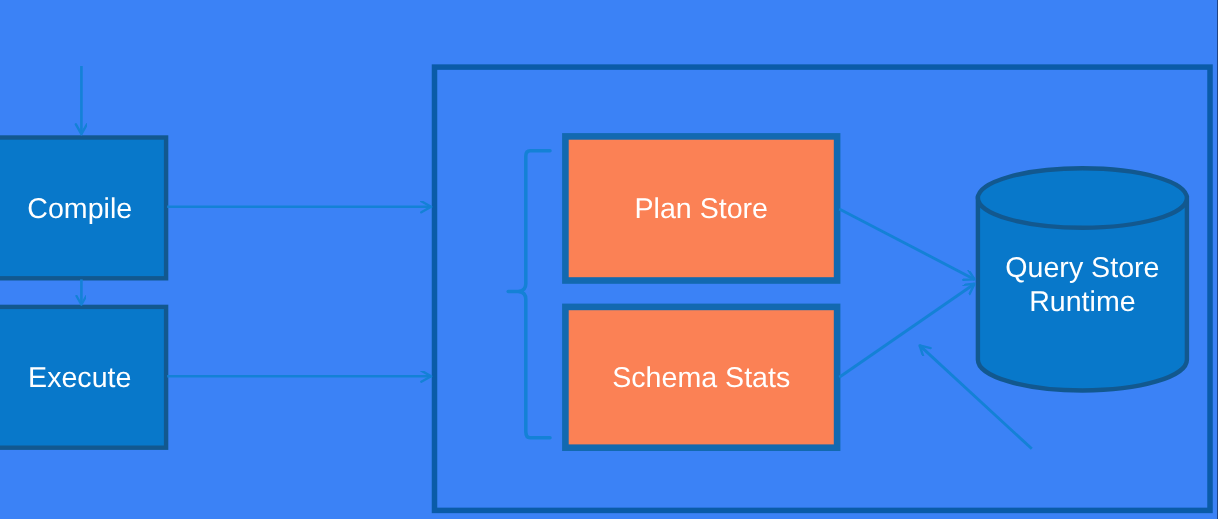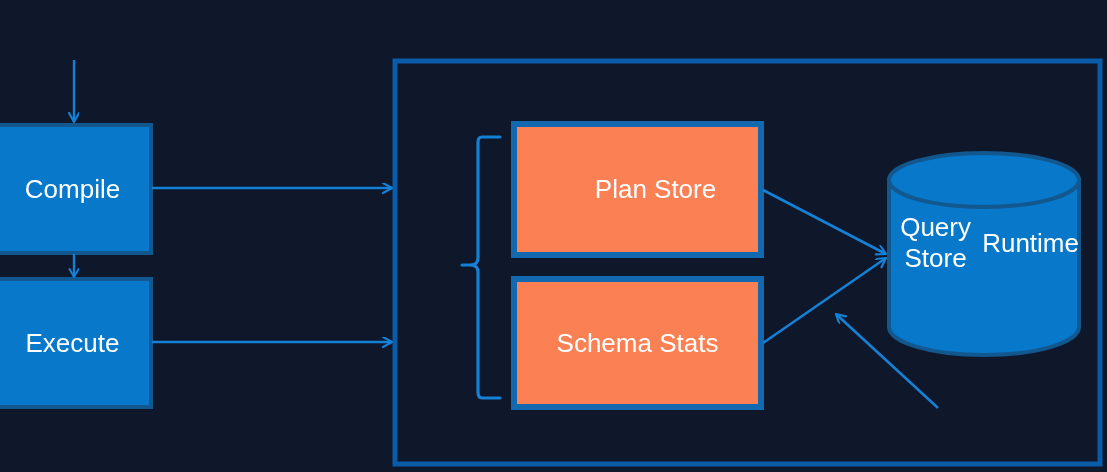"Compile" #canvas { background: #0f172a -> #3b82f6 }
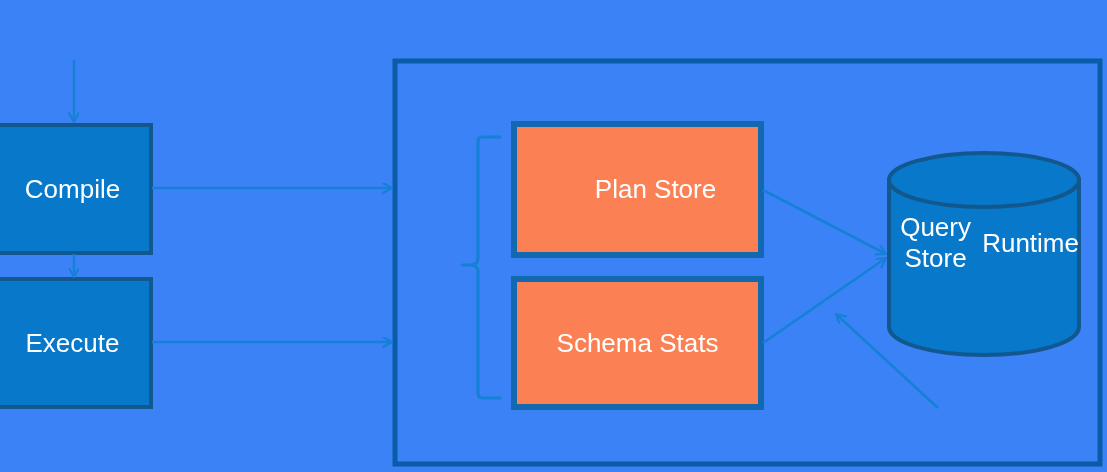"Plan Store" div.node-label { left: 532px -> 514px }
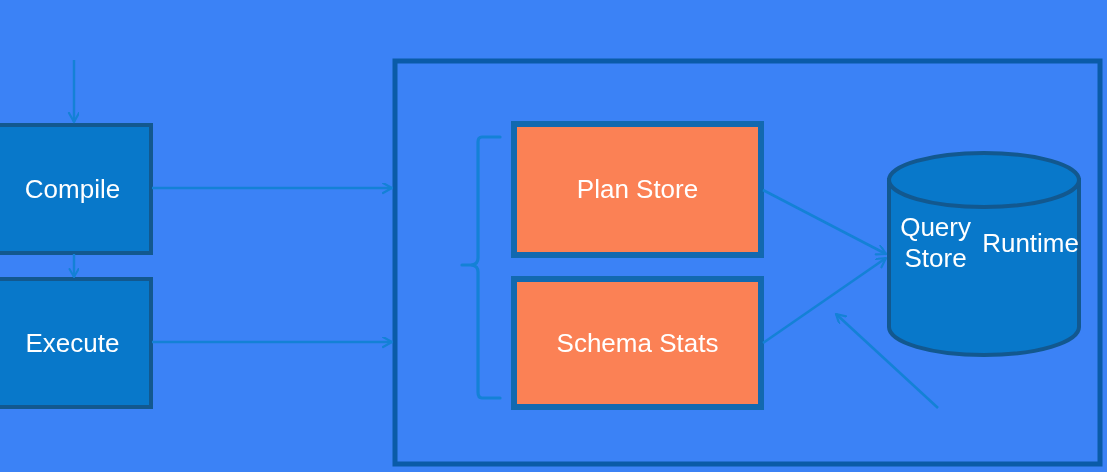"Query Store" div.node-label { flex-direction: none -> column; top: 168px -> 184px }
